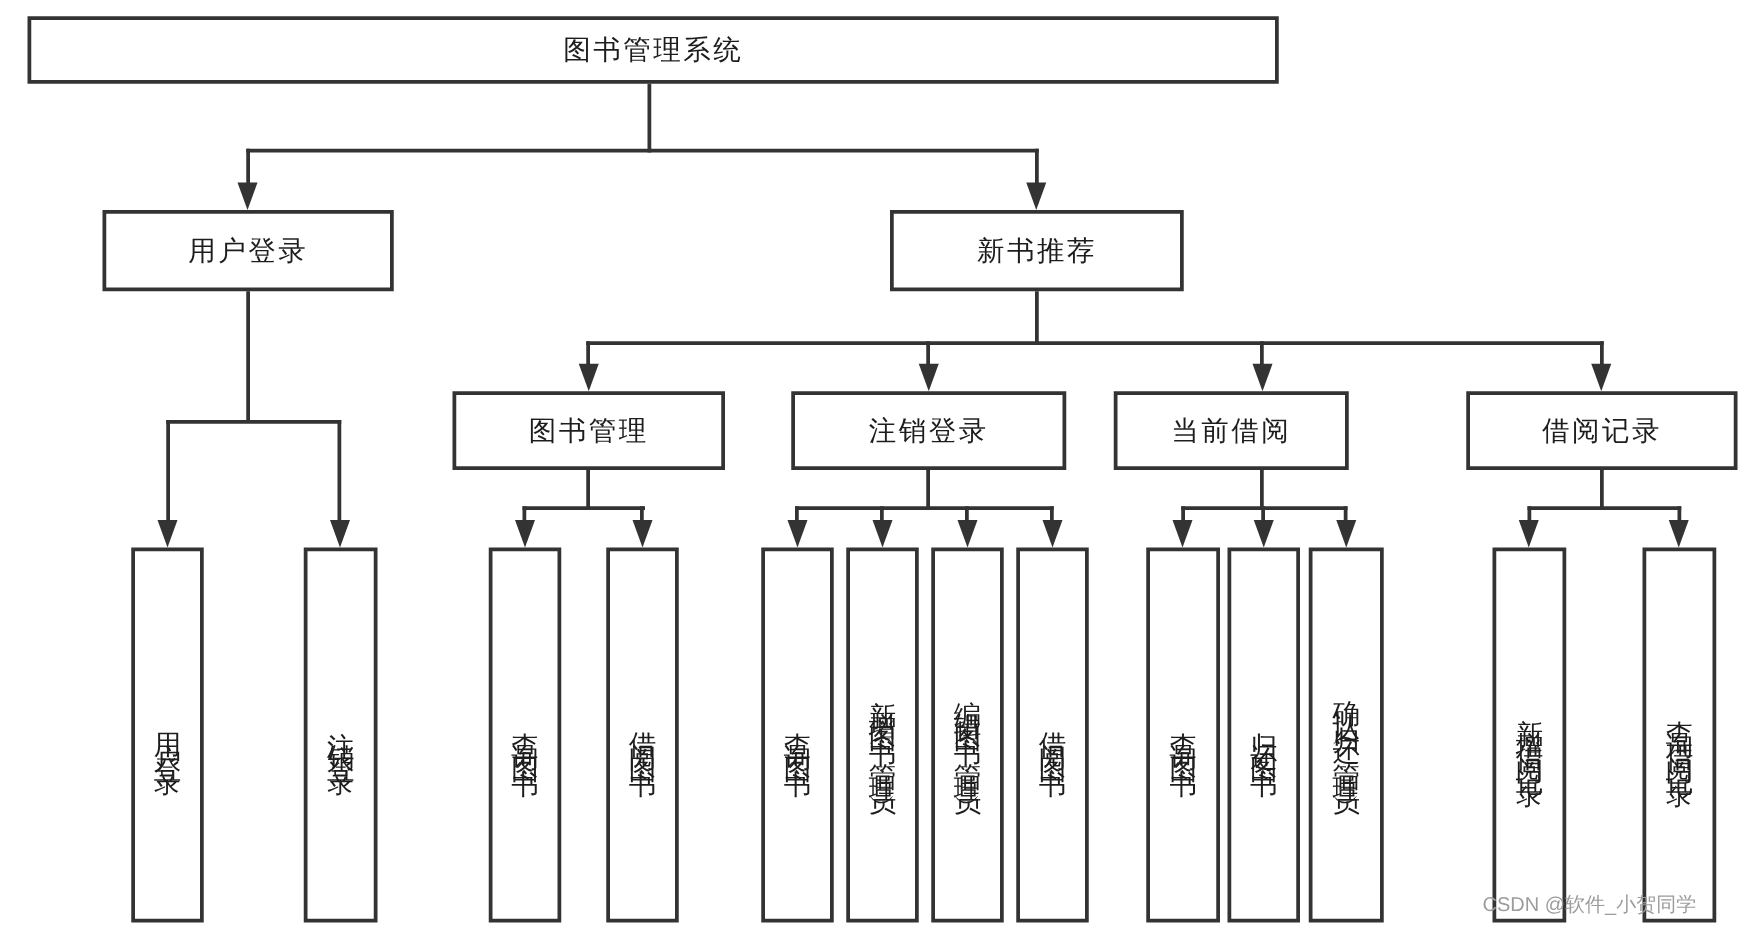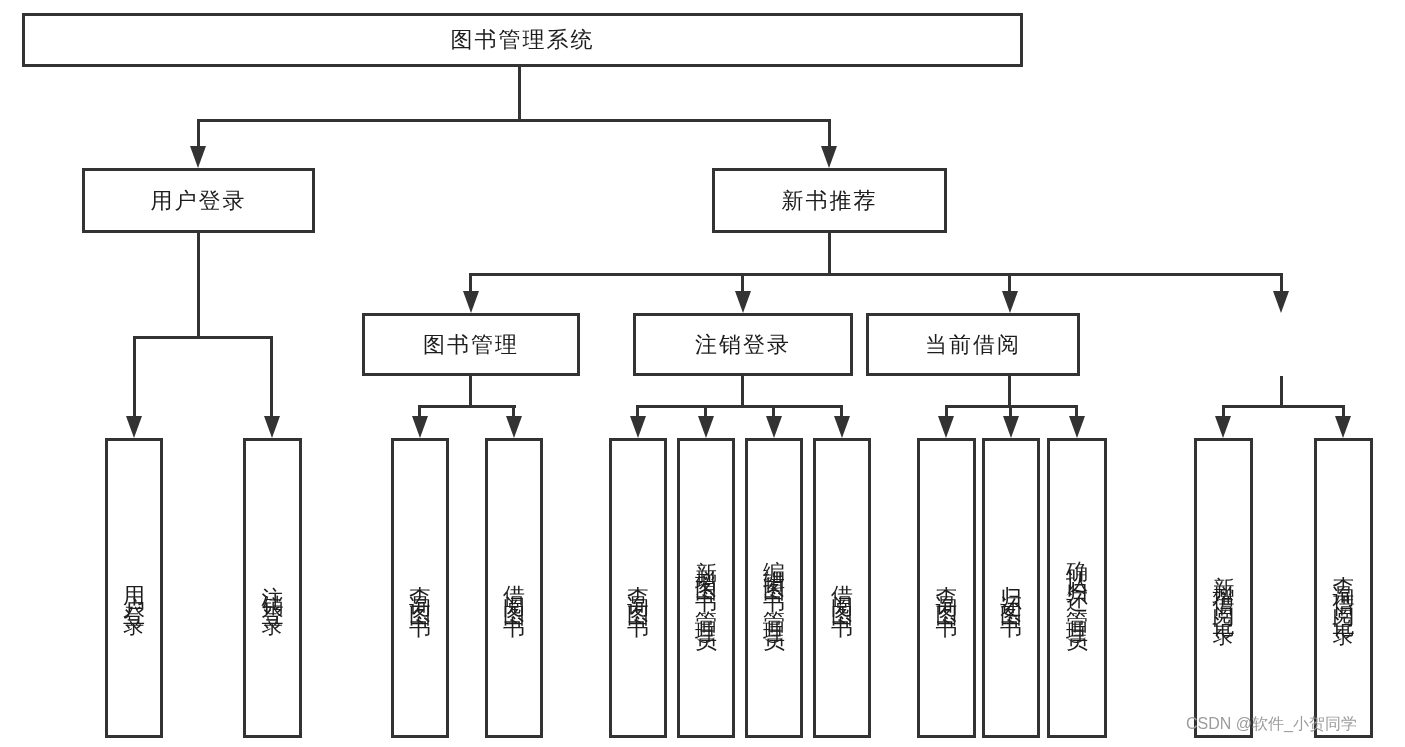"当前借阅" div.box { left: 866px -> 891px; width: 214px -> 188px }
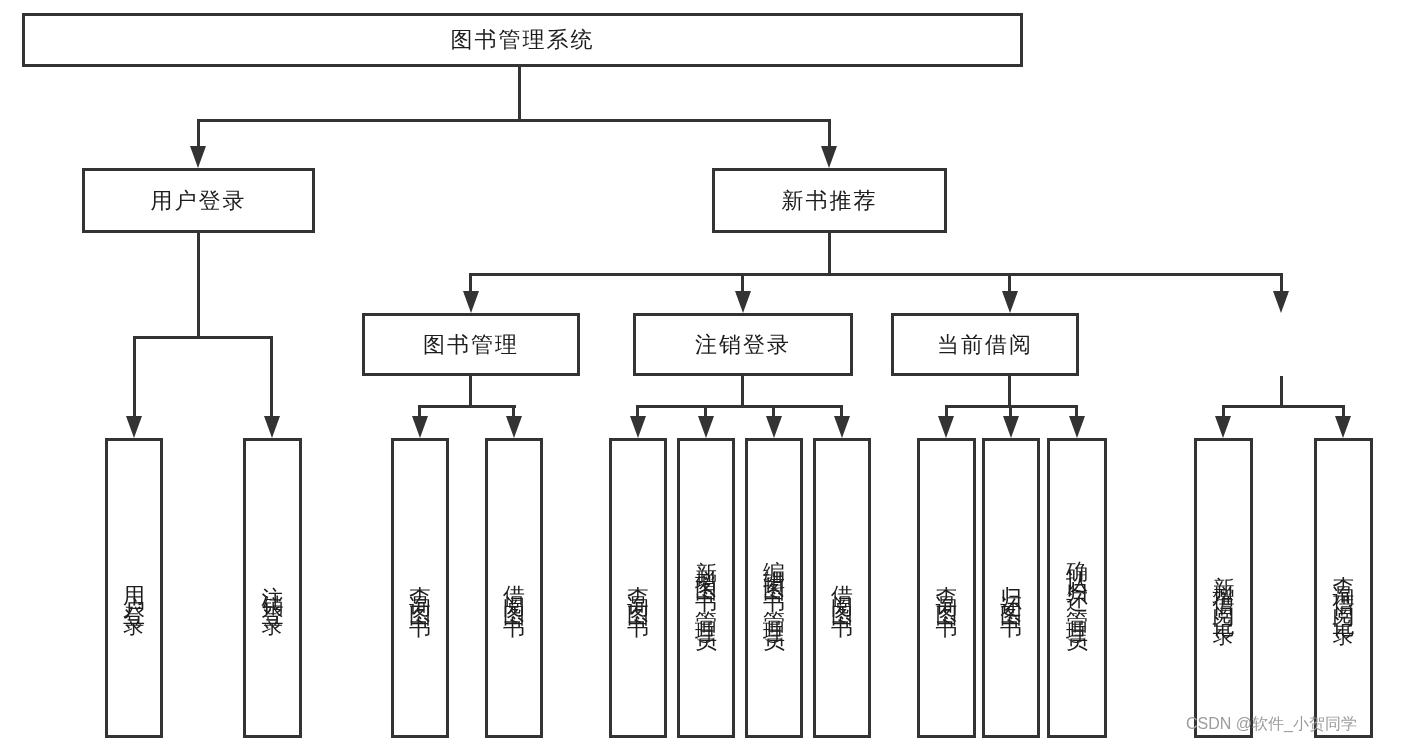"借阅记录" div.box { html: none -> <div> <span>借阅记录</span> </div> }
